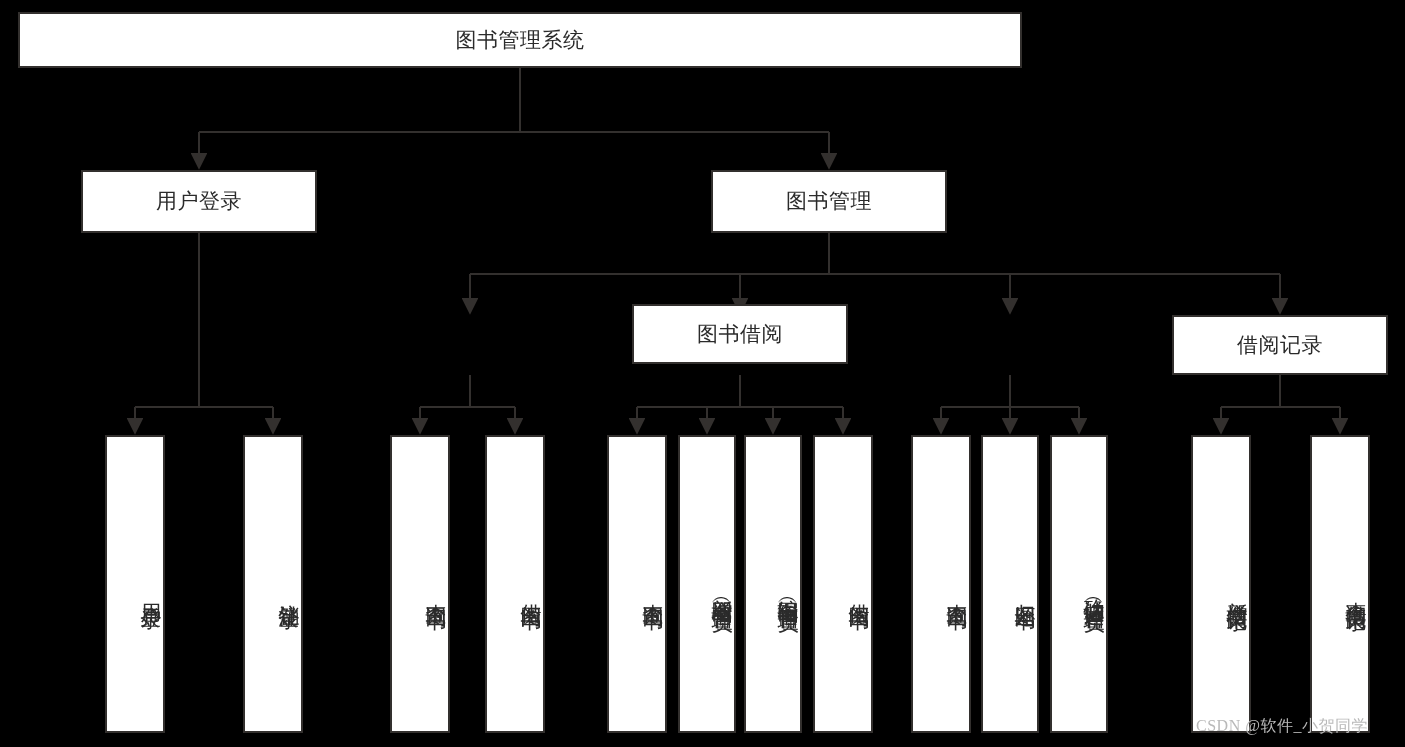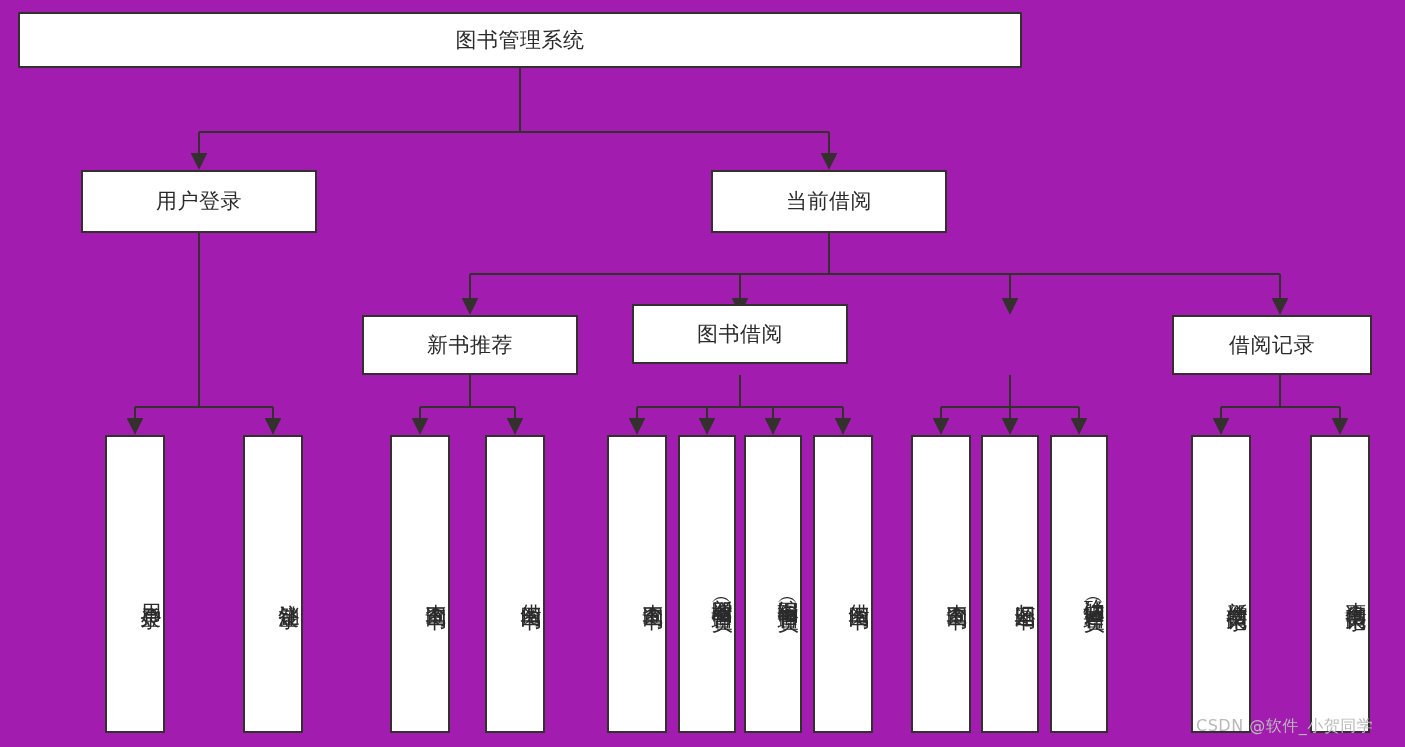"图书管理系统" #diagram-root { background: #a21caf -> #000000 }
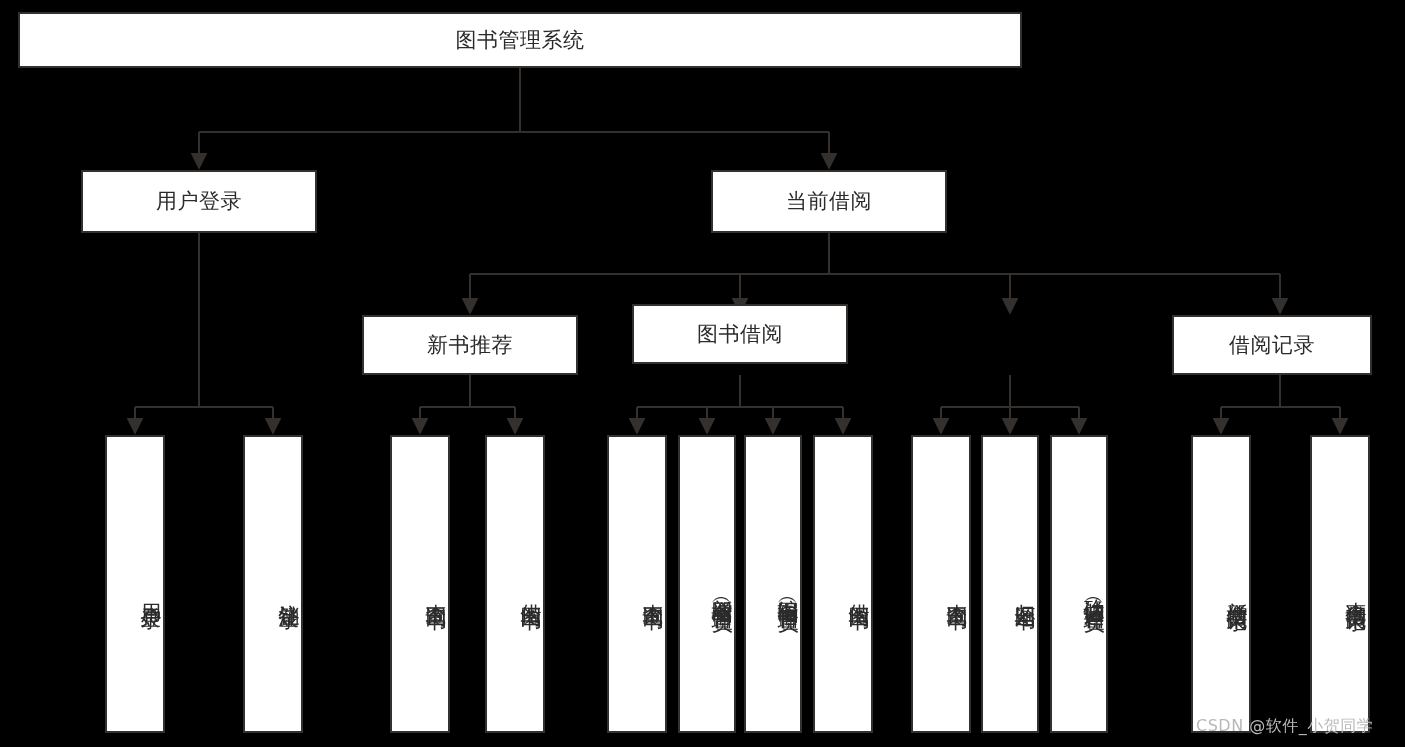"当前借阅" div.node { text: 当前借阅 -> 图书管理 }
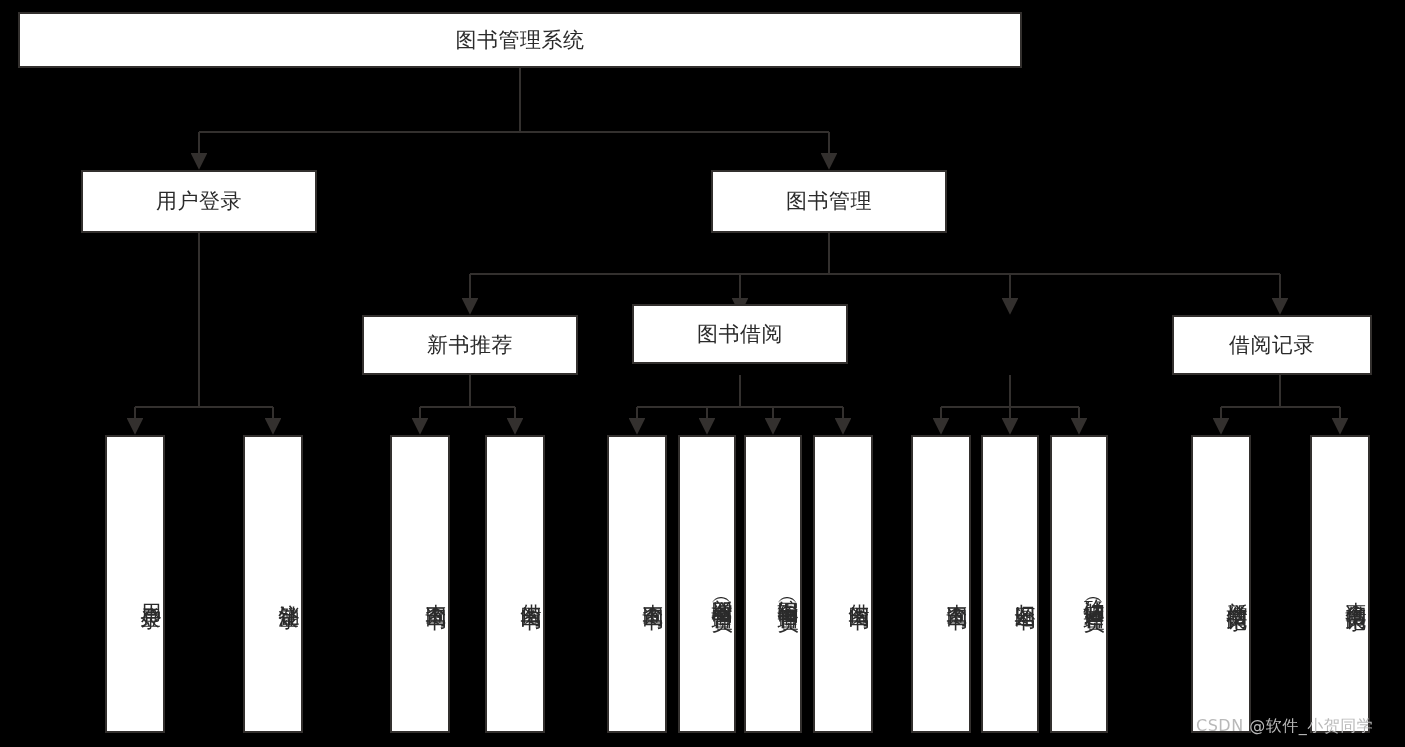"新书推荐" div.node { html: <div>新书推荐</div> -> none }
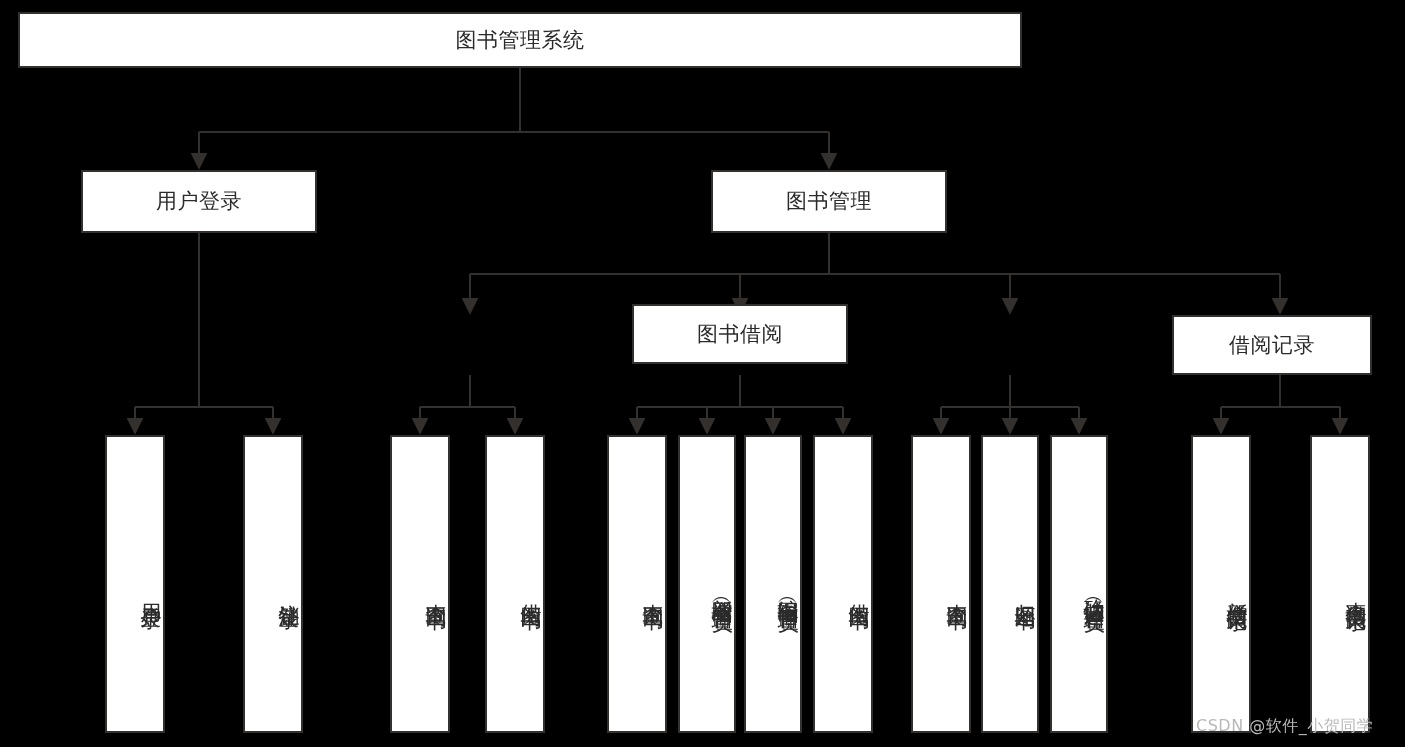"借阅记录" div.node { width: 200px -> 216px }
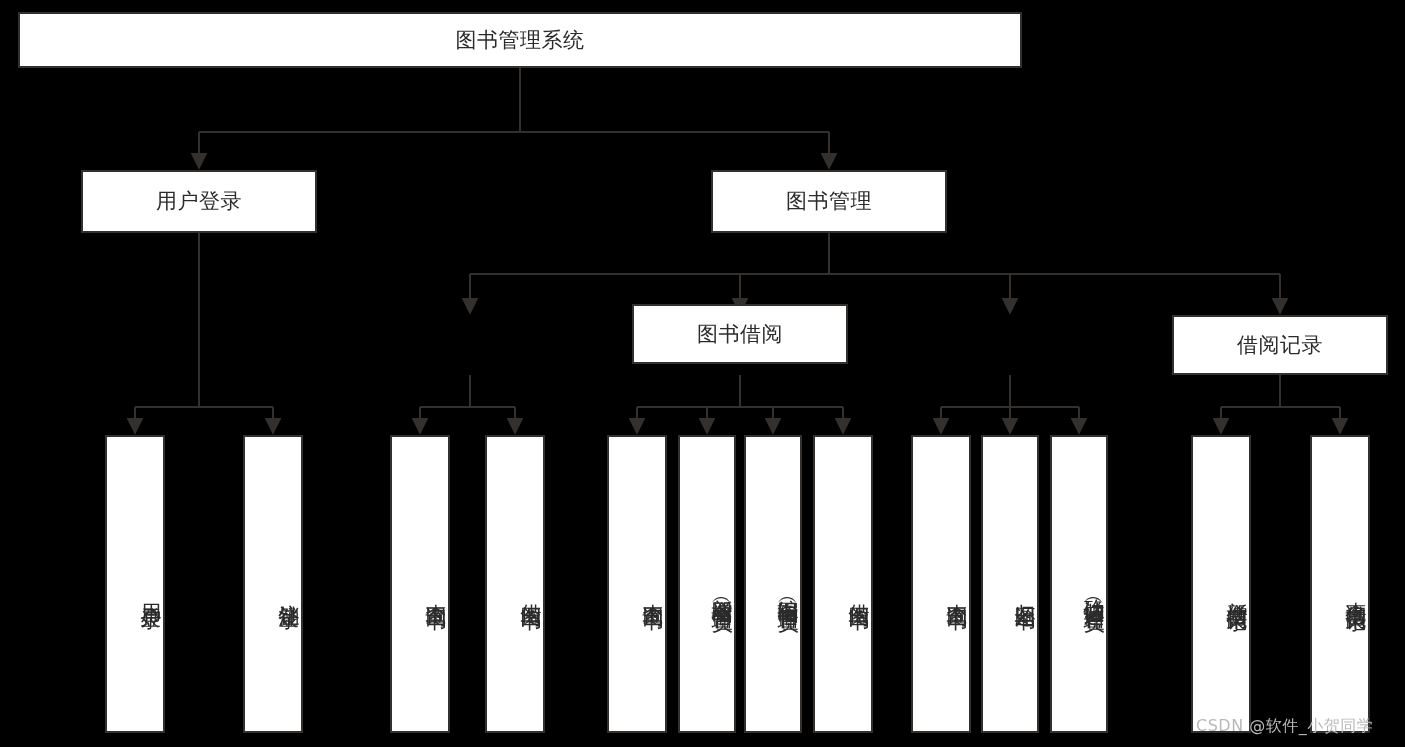"CSDN @软件_小贺同学" .watermark { font-family: none -> Liberation Serif, serif }
